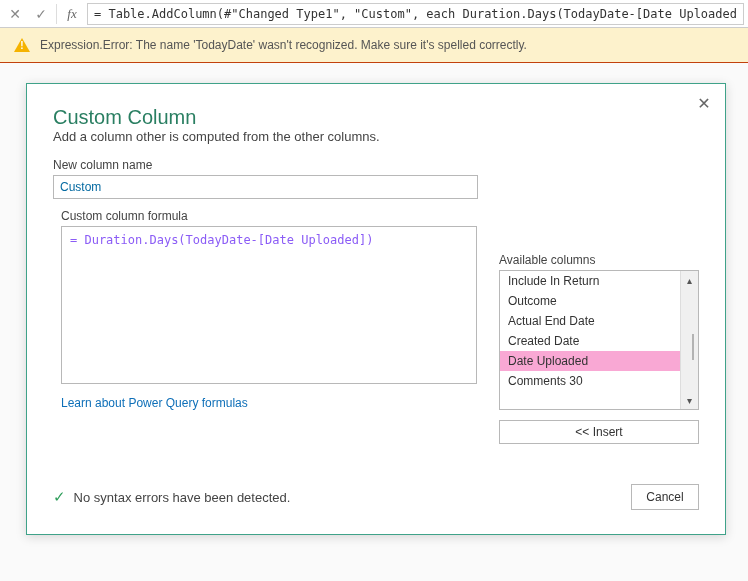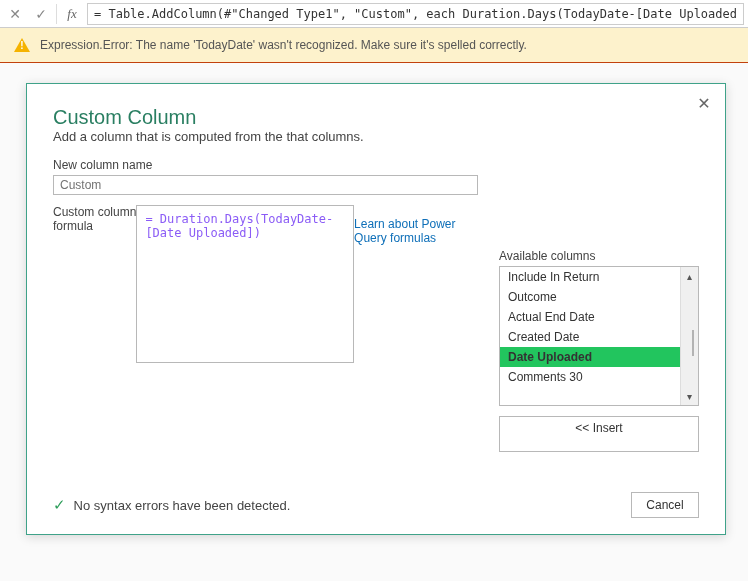"Add a column that is" div.dlg-sub { text: that is computed from the that -> other is computed from the other }
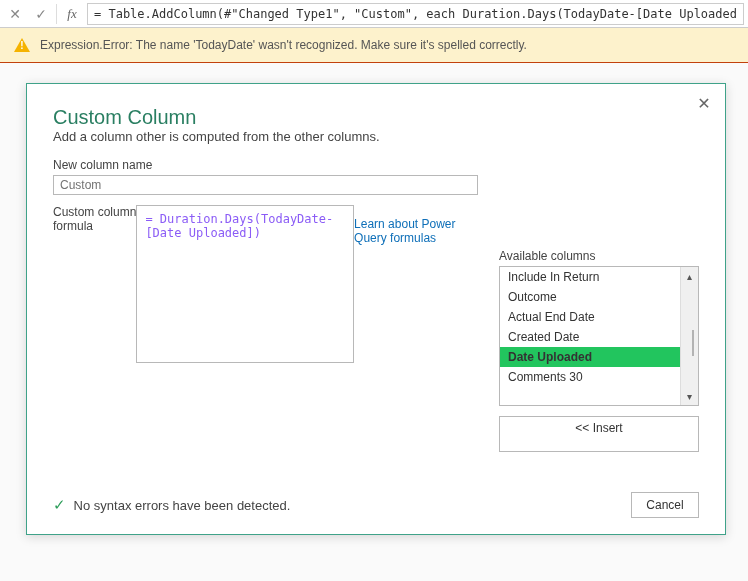"Custom" .txt-input { color: #737373 -> #0369a1 }
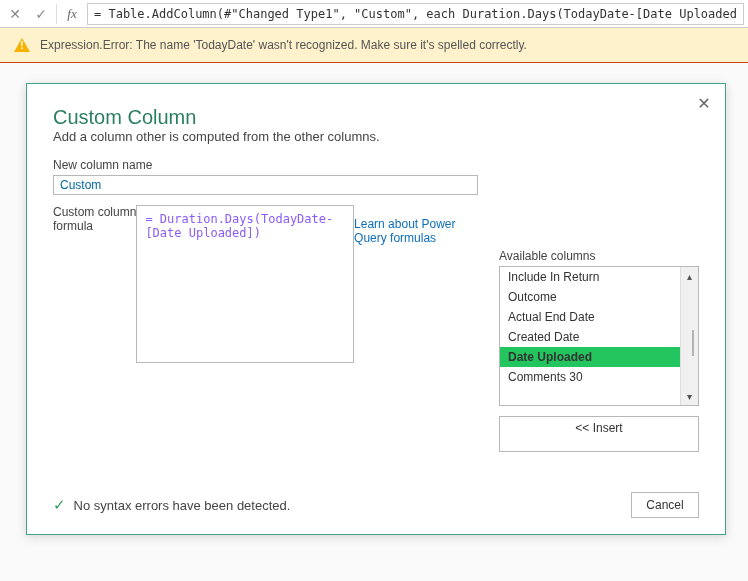"Custom column formula" .col-left { flex-direction: row -> column; margin-left: none -> 8px }
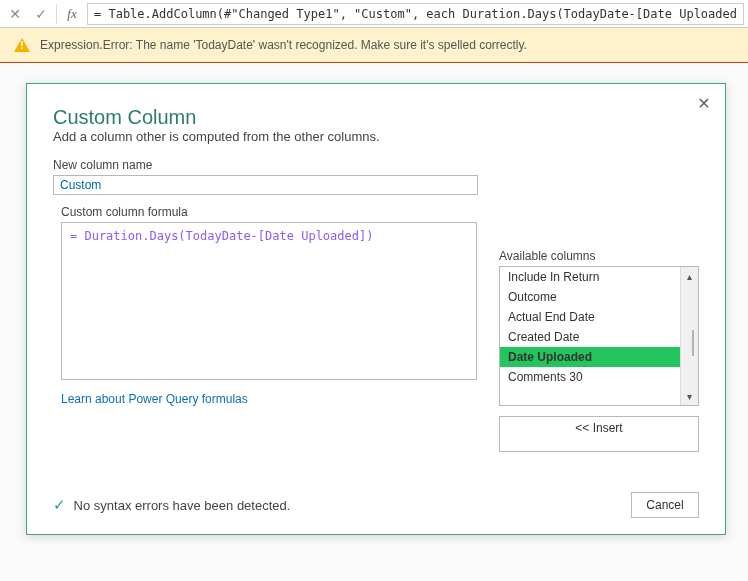"Date Uploaded" .avail-item.selected { background: #22c55e -> #f9a8d4; font-weight: bold -> none }
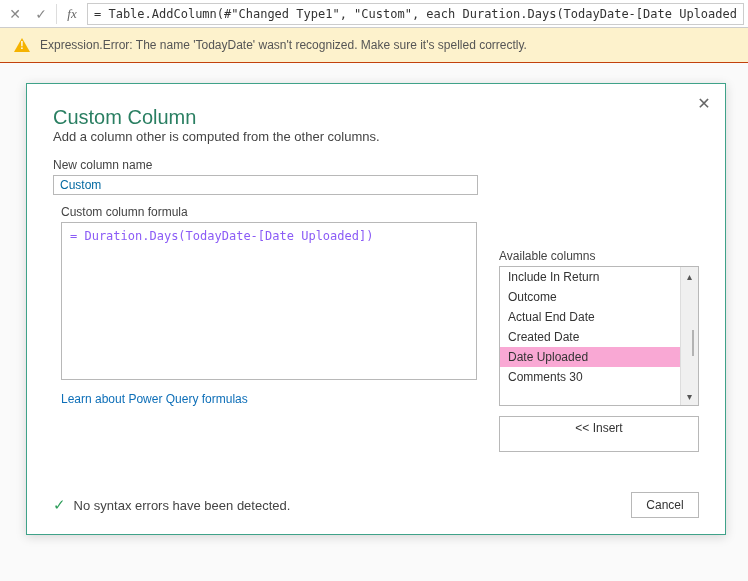"<< Insert" .insert-btn { height: 36px -> 24px }
